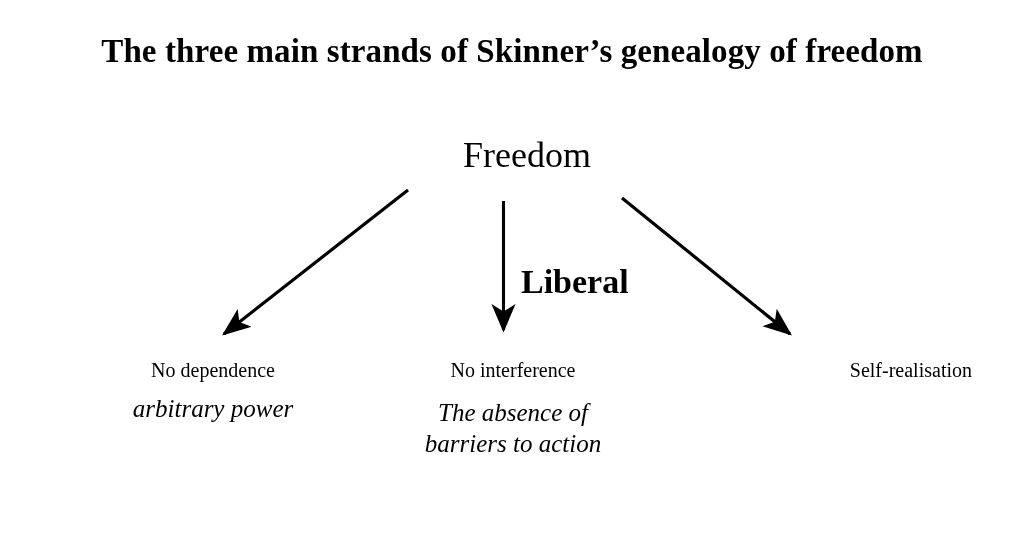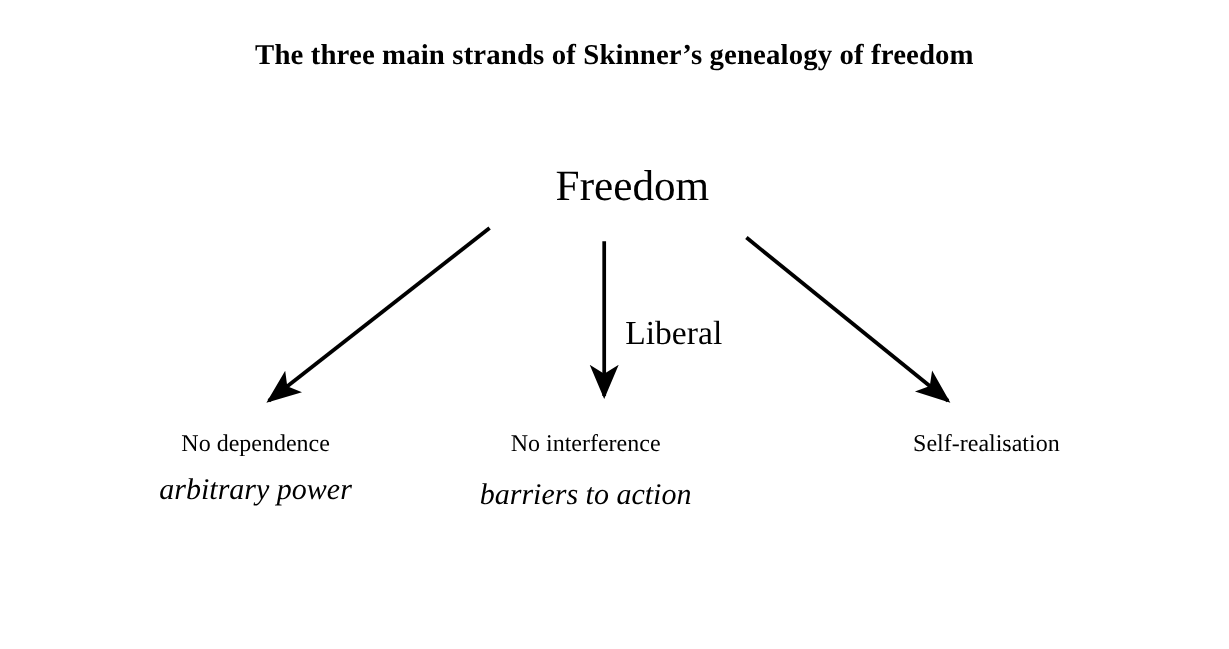"The three main strands of" #title { font-size: 24px -> 33px }
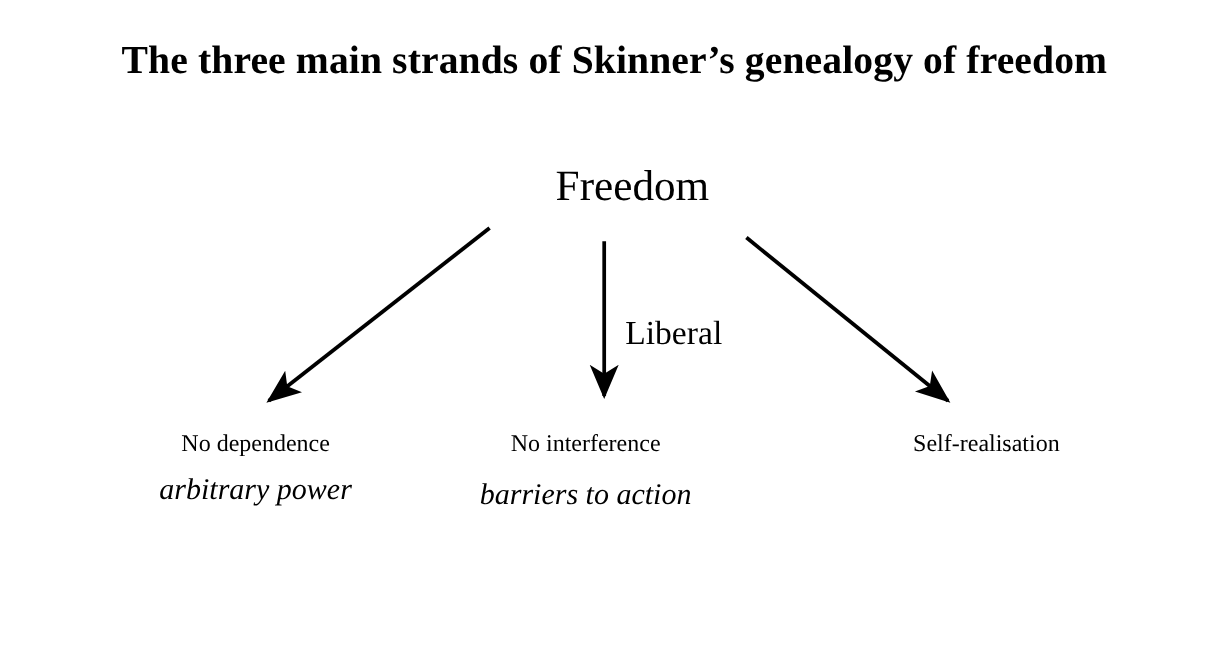"Liberal" .edge-label { font-size: 28px -> 34px; font-weight: normal -> bold }
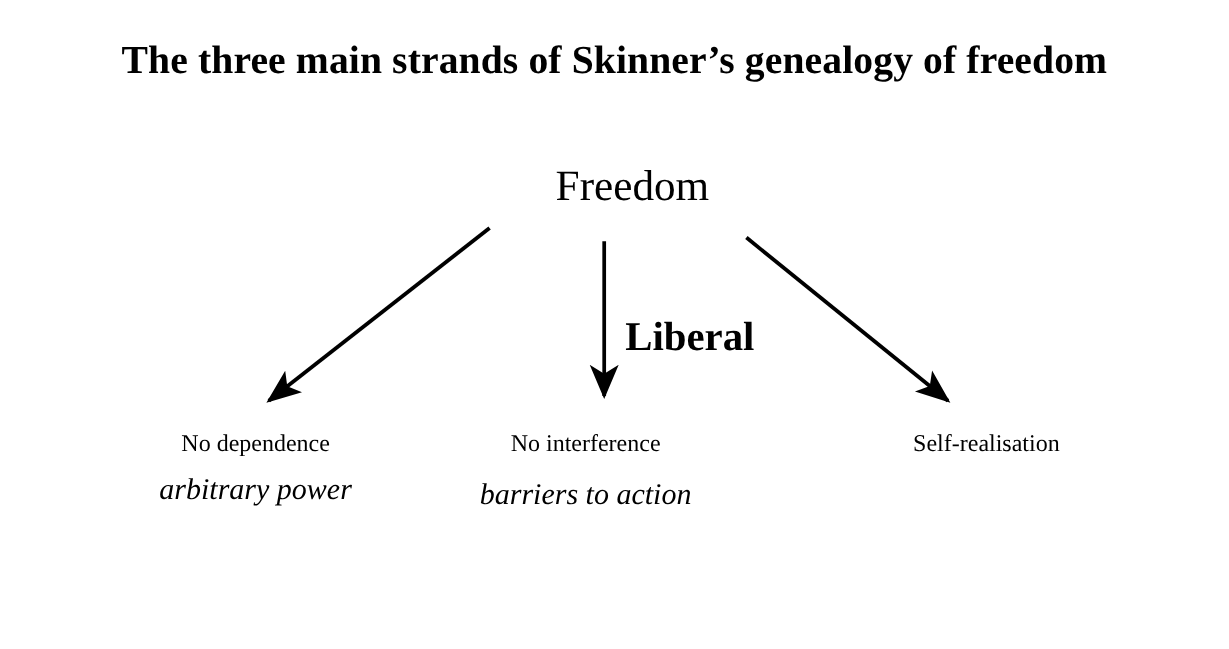"No interference" #branch-no-interference { left: 338px -> 363px }
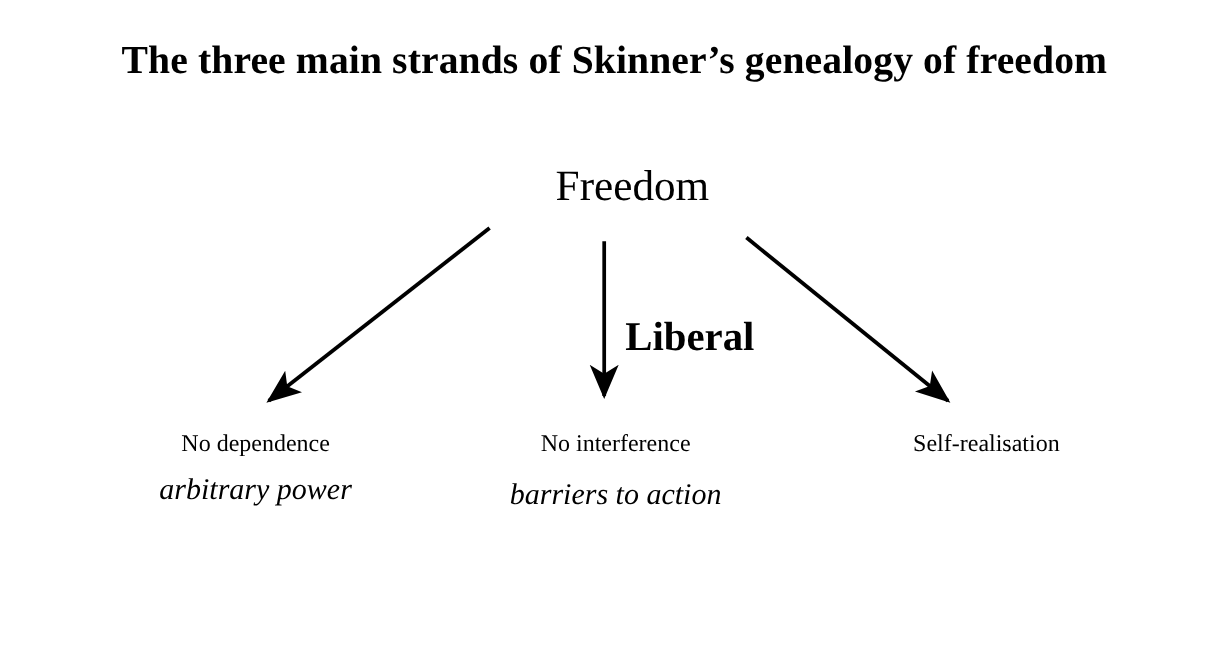"Self-realisation" #branch-self-realisation { text-align: none -> right }
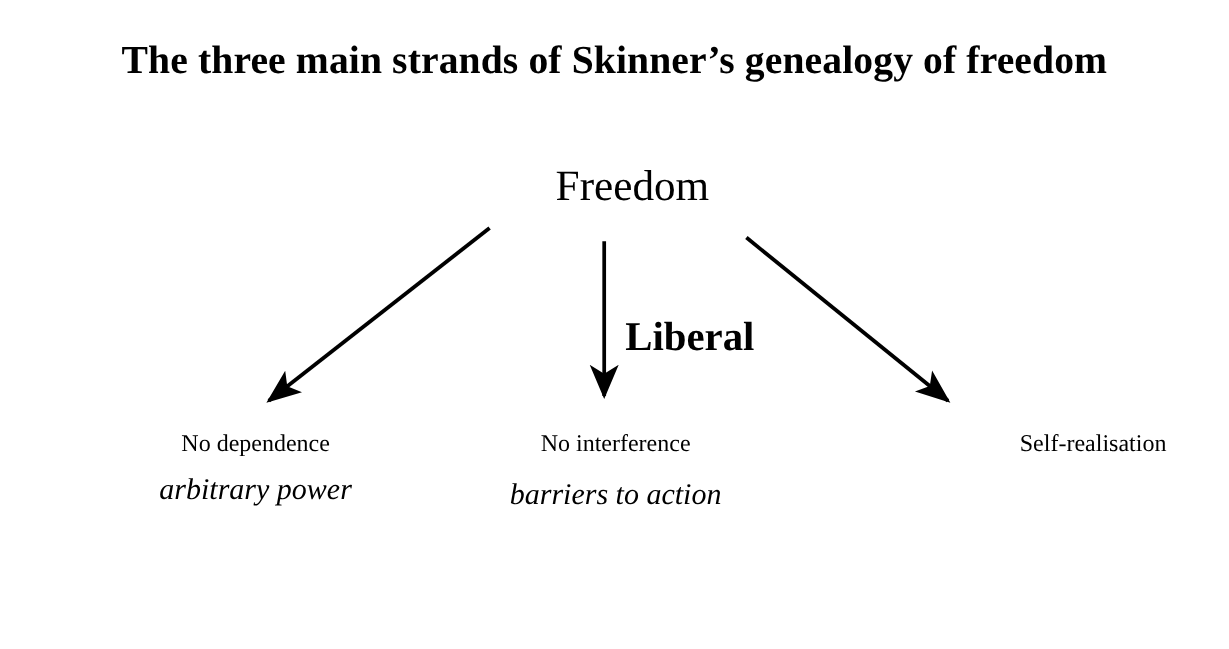"The absence of" span.desc-line { html: none -> <span>The absence of</span> }
